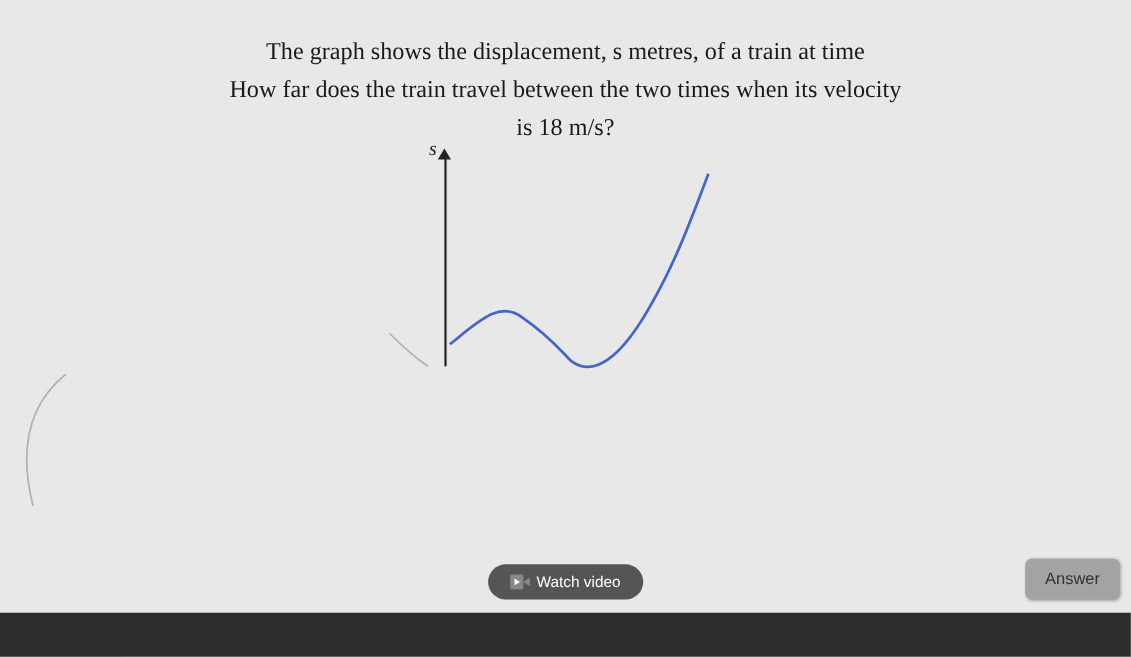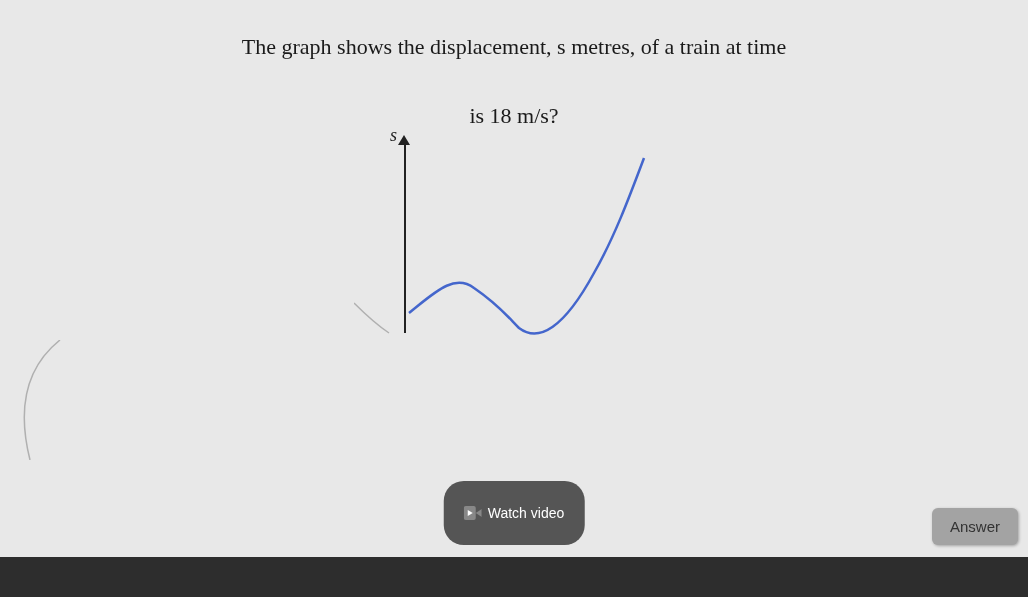"How far does the train" span { html: none -> <span>How far does the train travel between the two times when its velocity</span> }
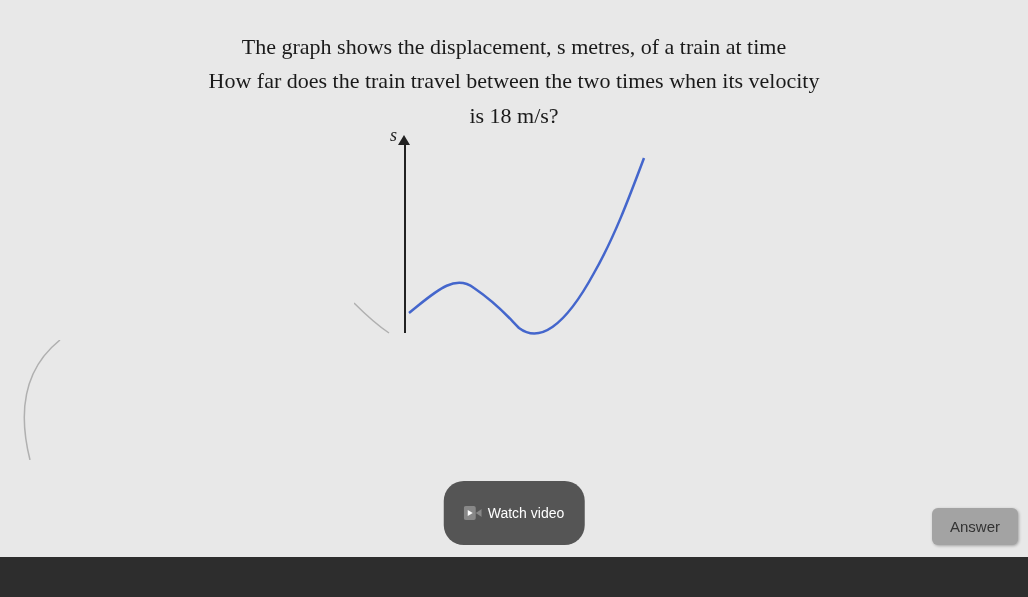"Watch video" .watch-video-btn { padding: 24px 20px -> 8px 20px }
